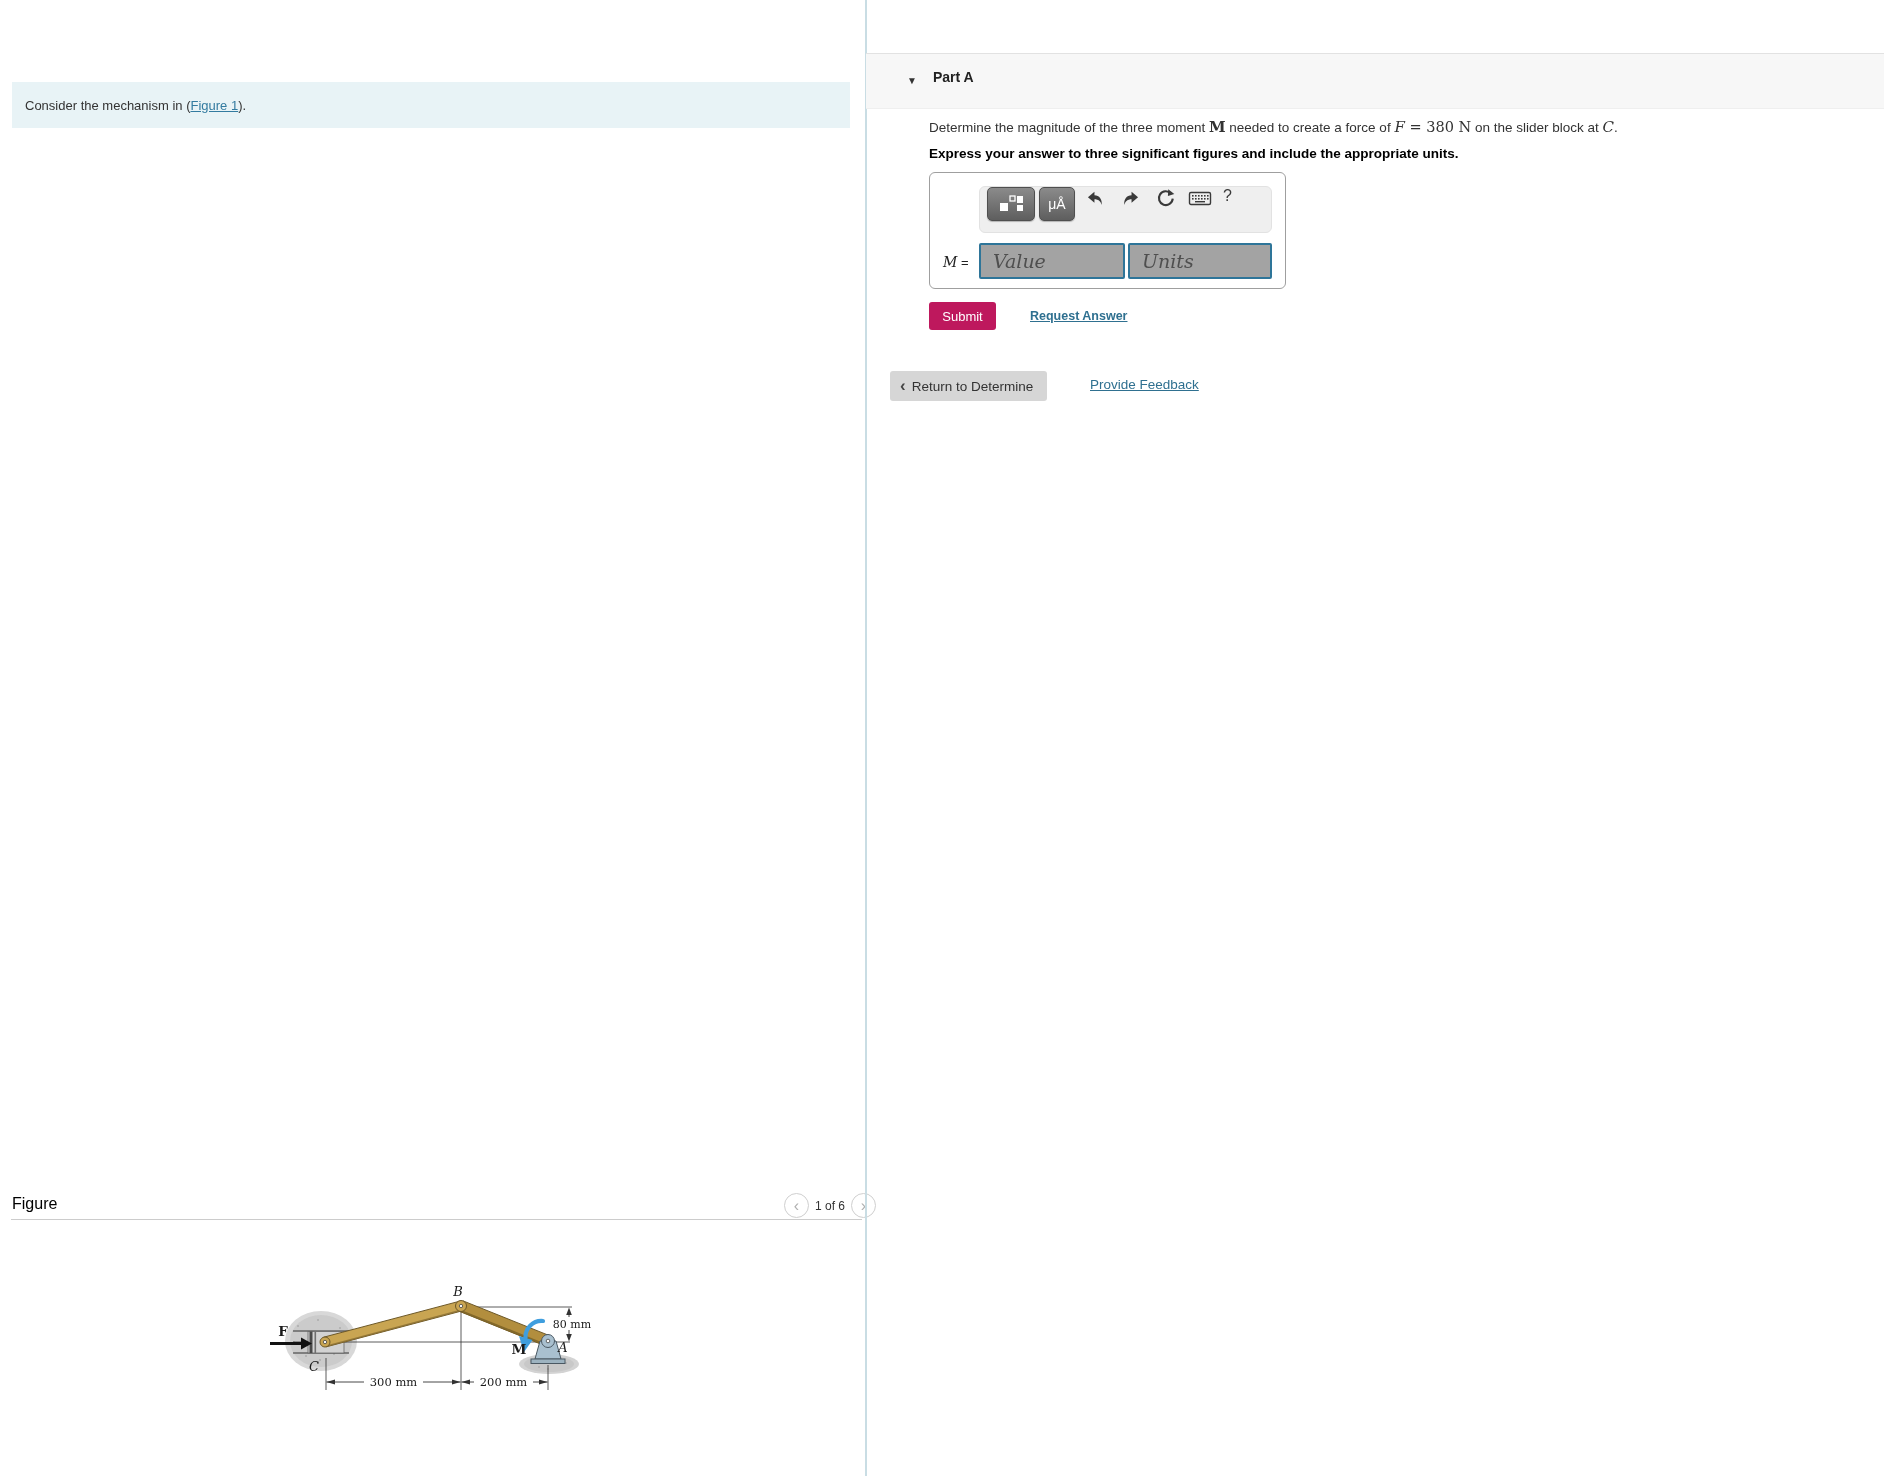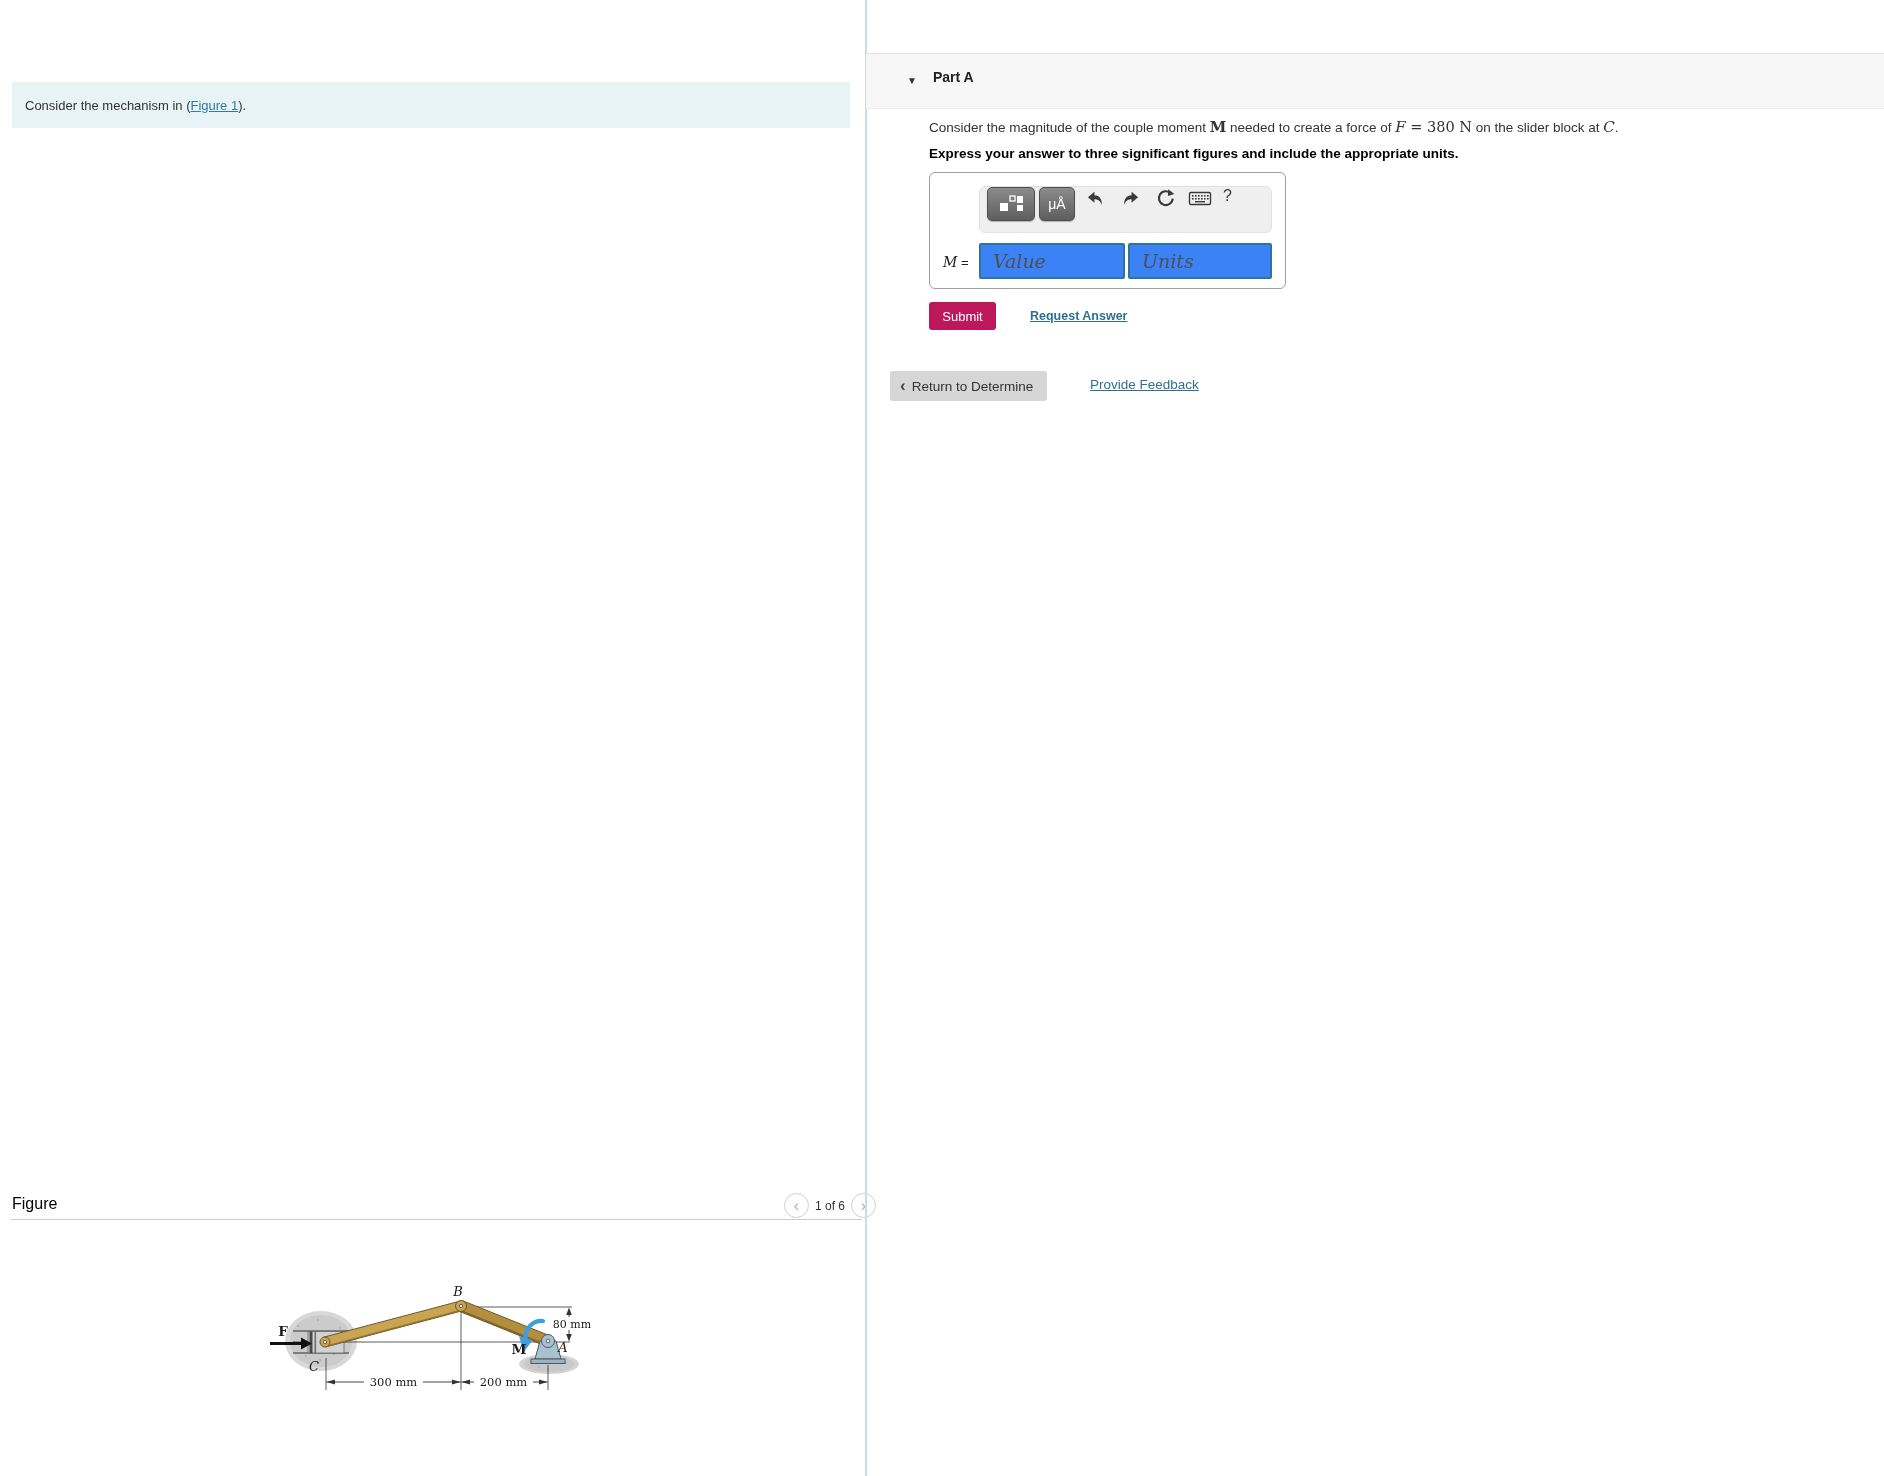"Consider the magnitude of the" span { text: Consider the magnitude of the couple -> Determine the magnitude of the three }
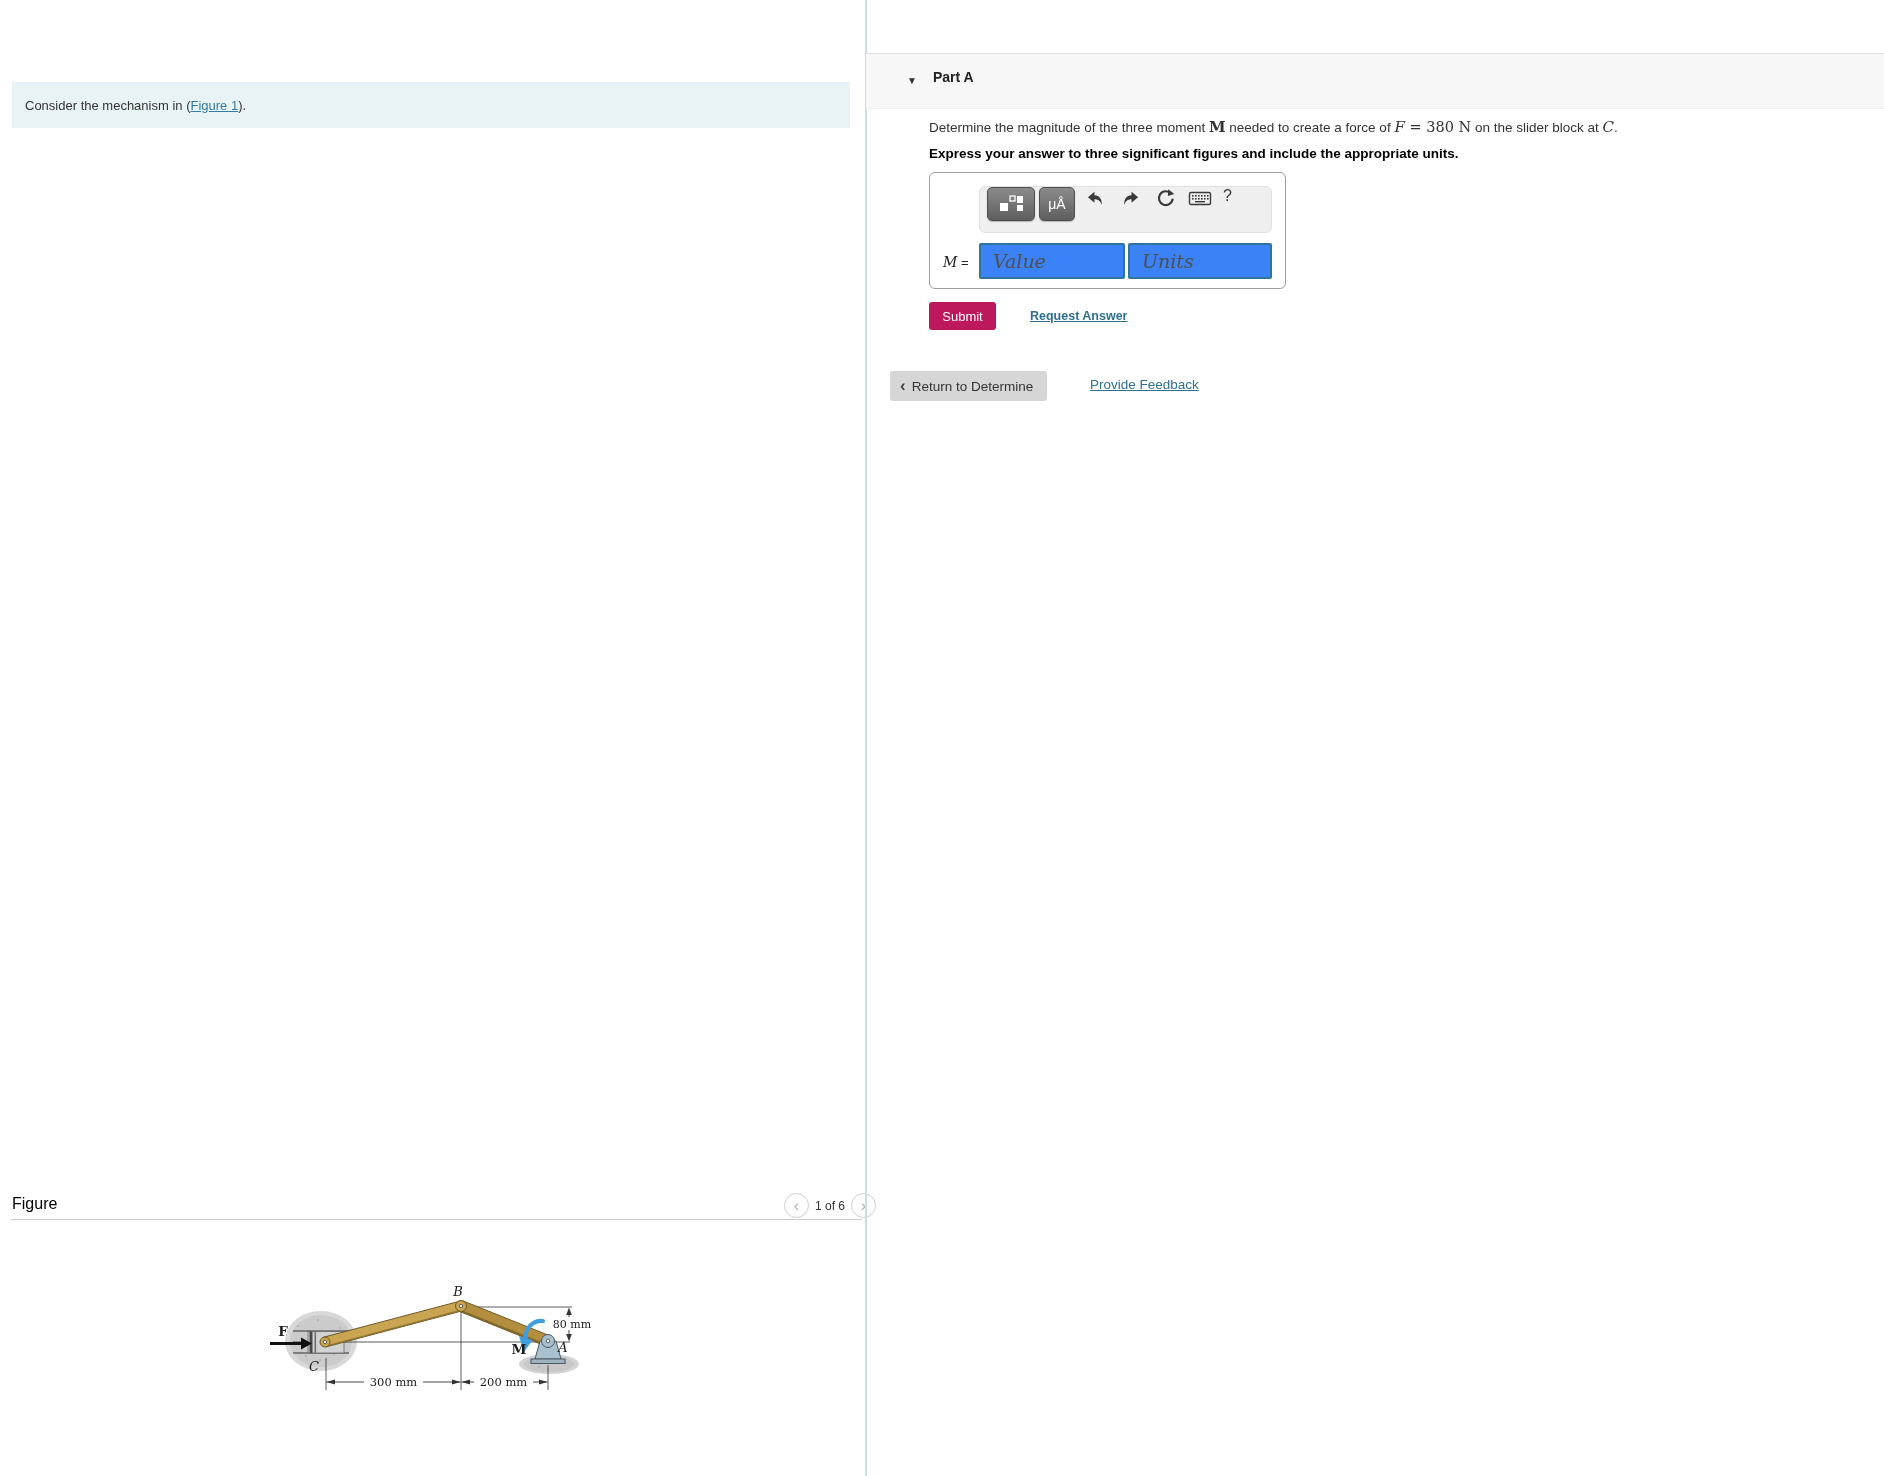"Value" .ans-input { background: #3b82f6 -> #a3a3a3 }
